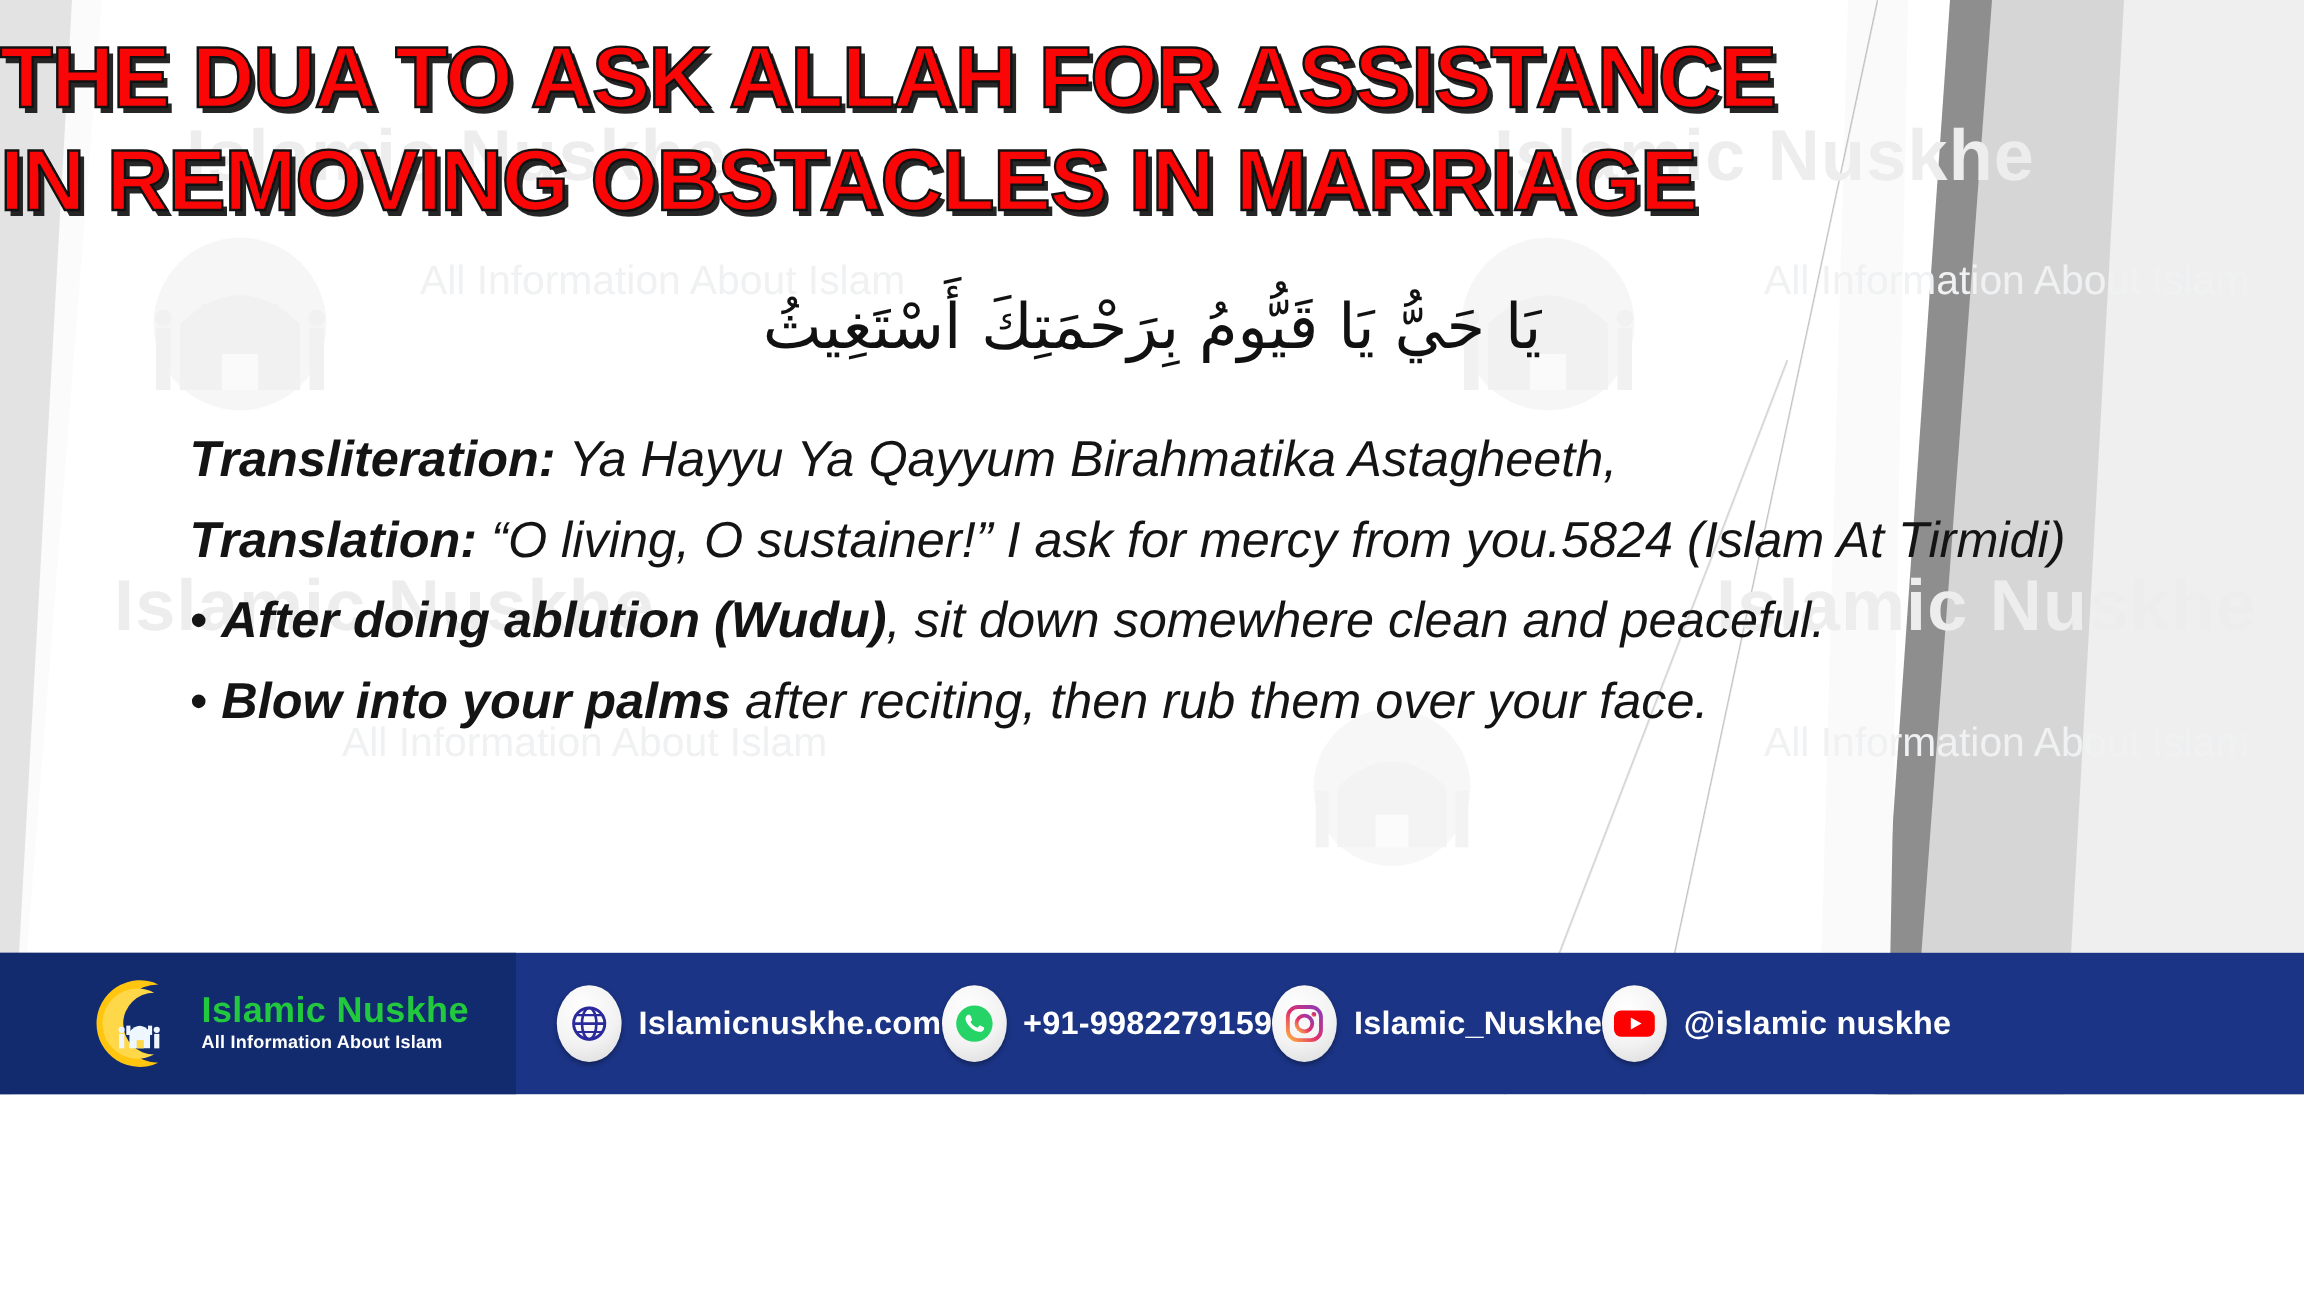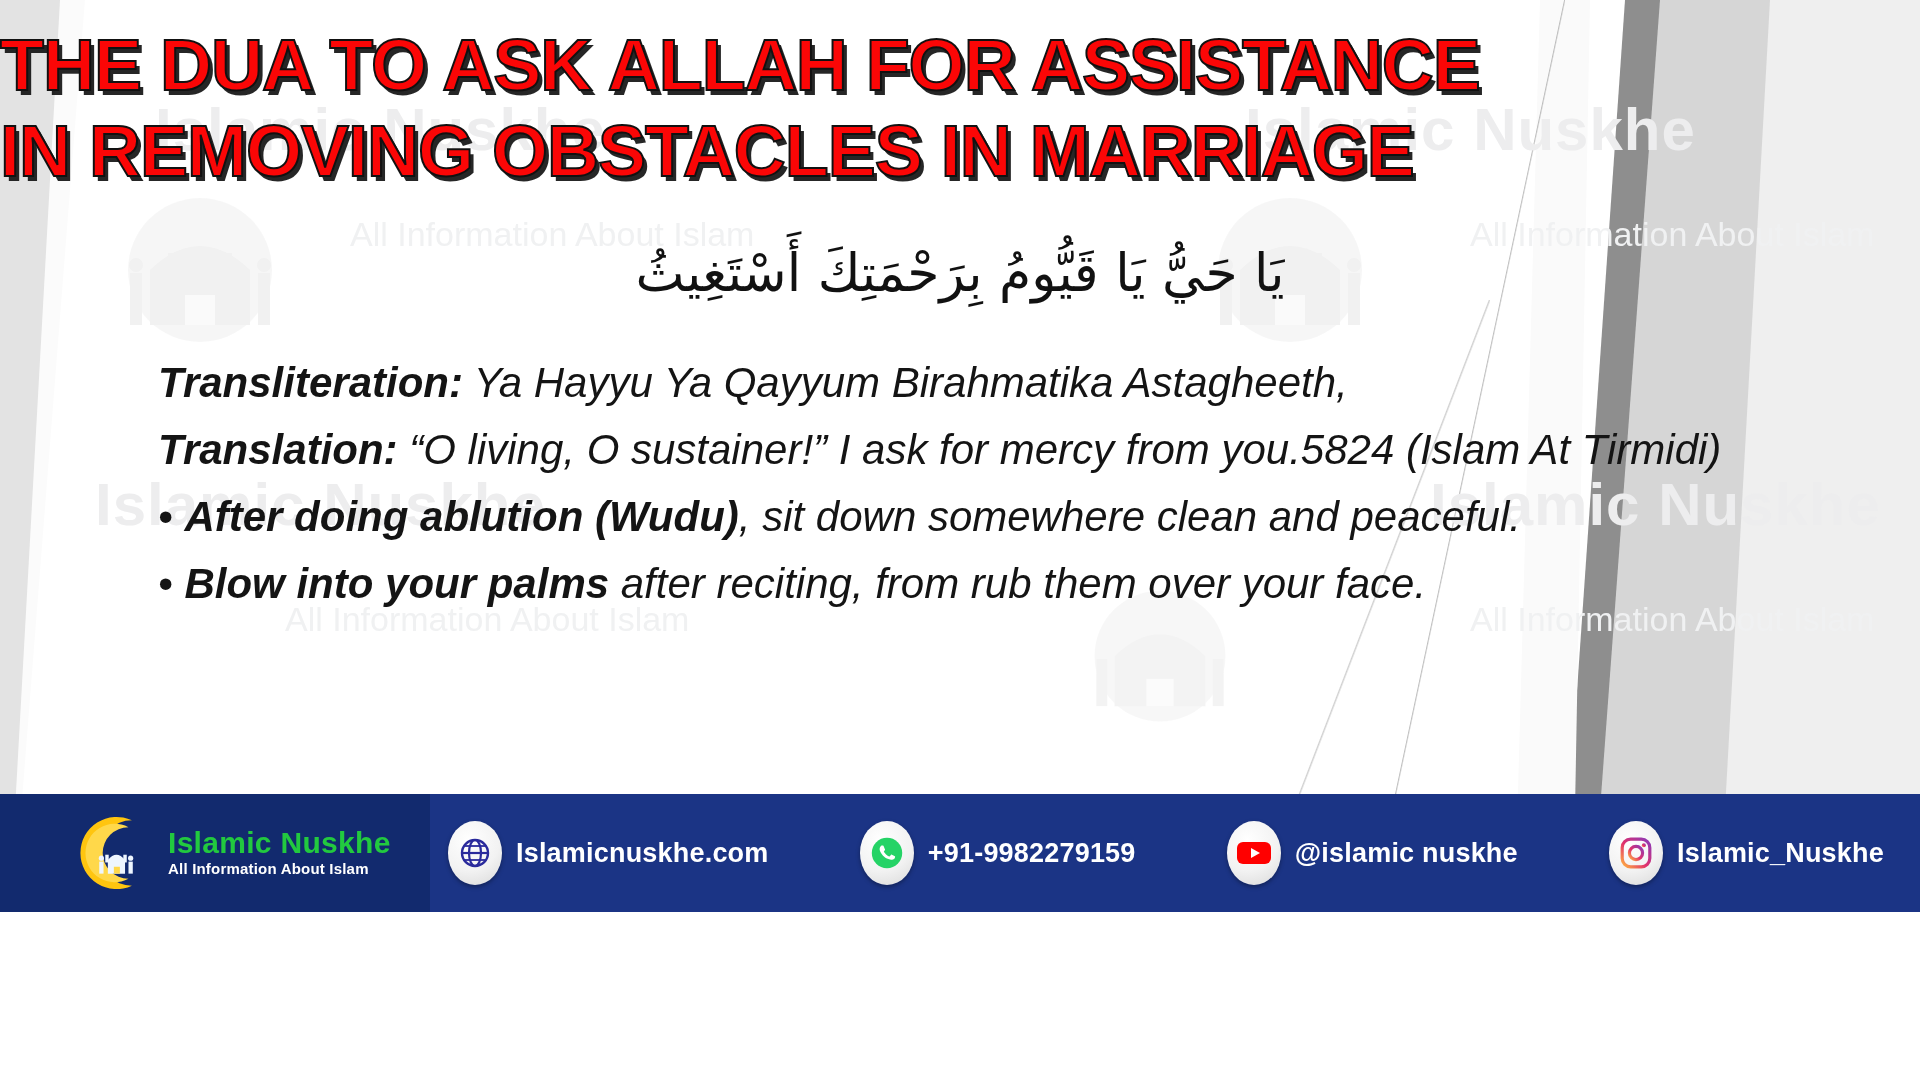"after reciting, from rub them" span { text: from -> then }
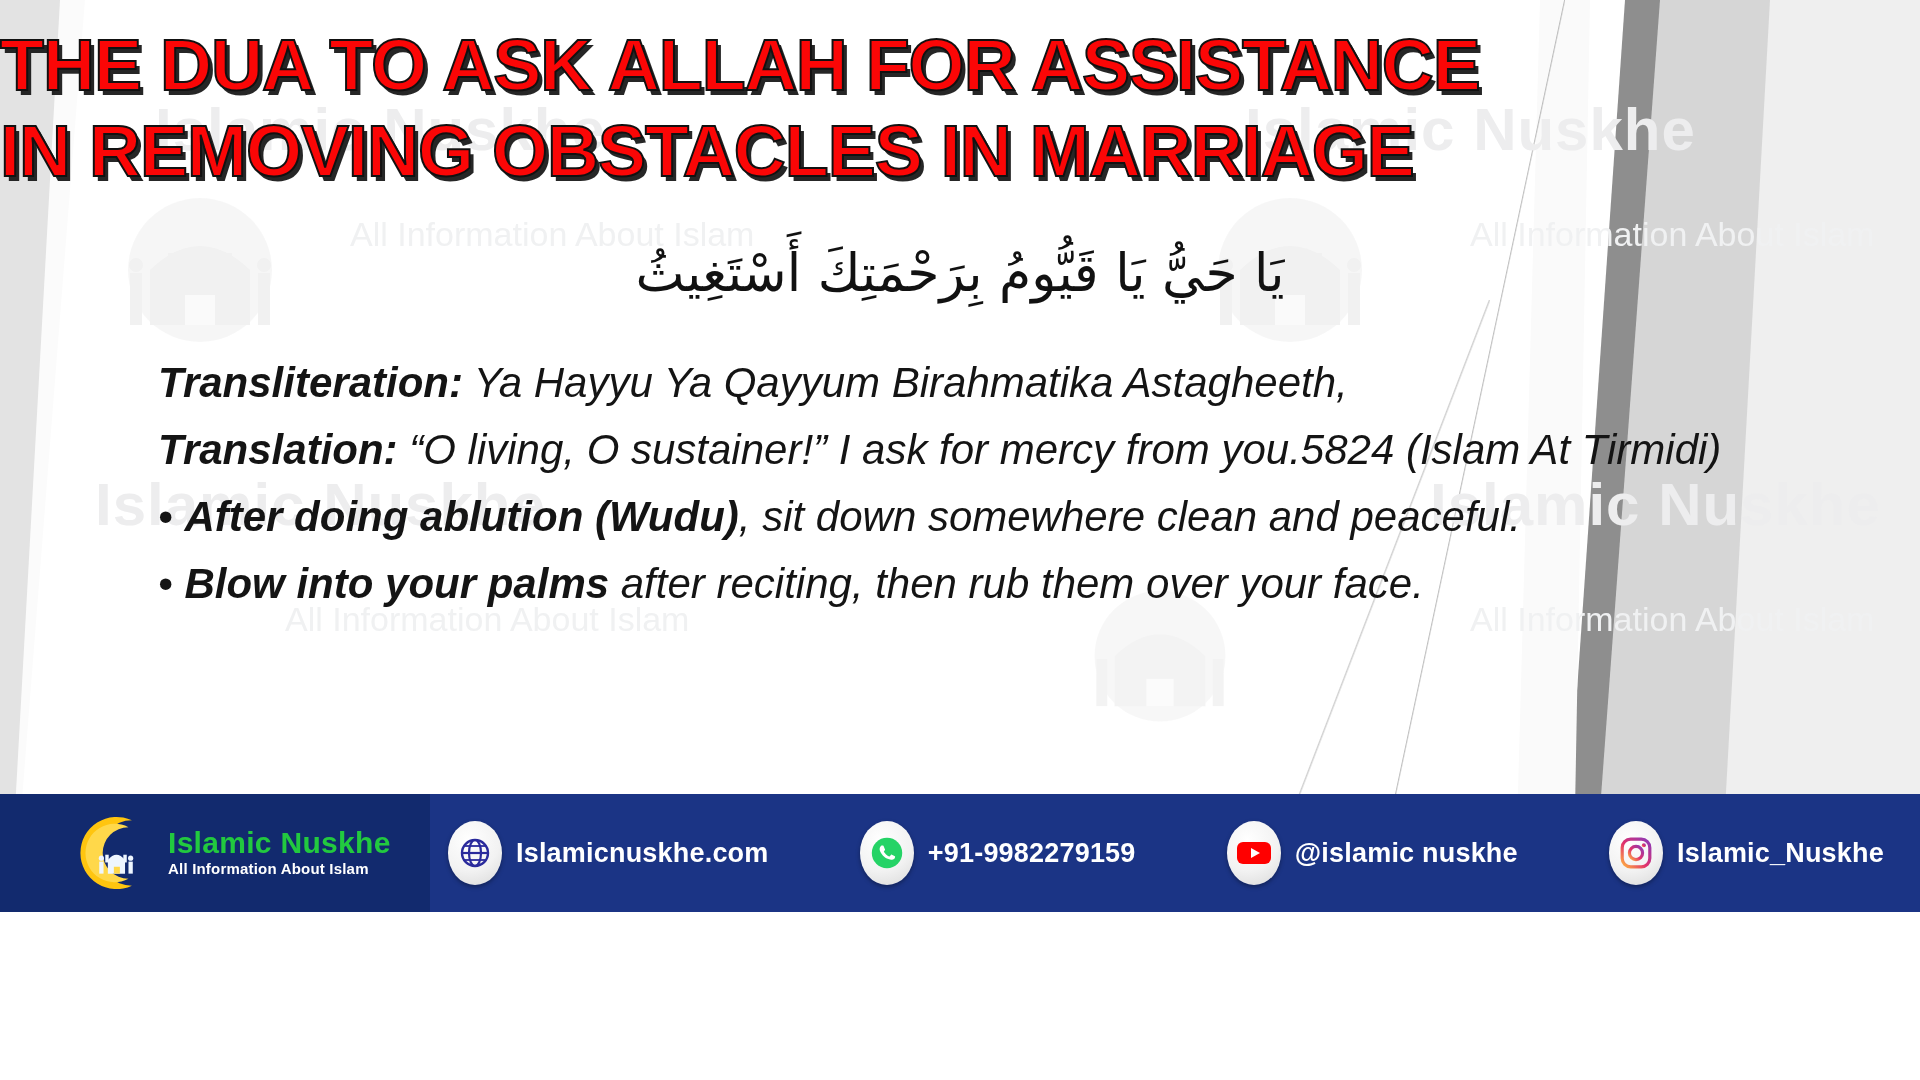"Islamicnuskhe.com" .contacts { justify-content: space-between -> flex-start; margin-left: none -> 16px }
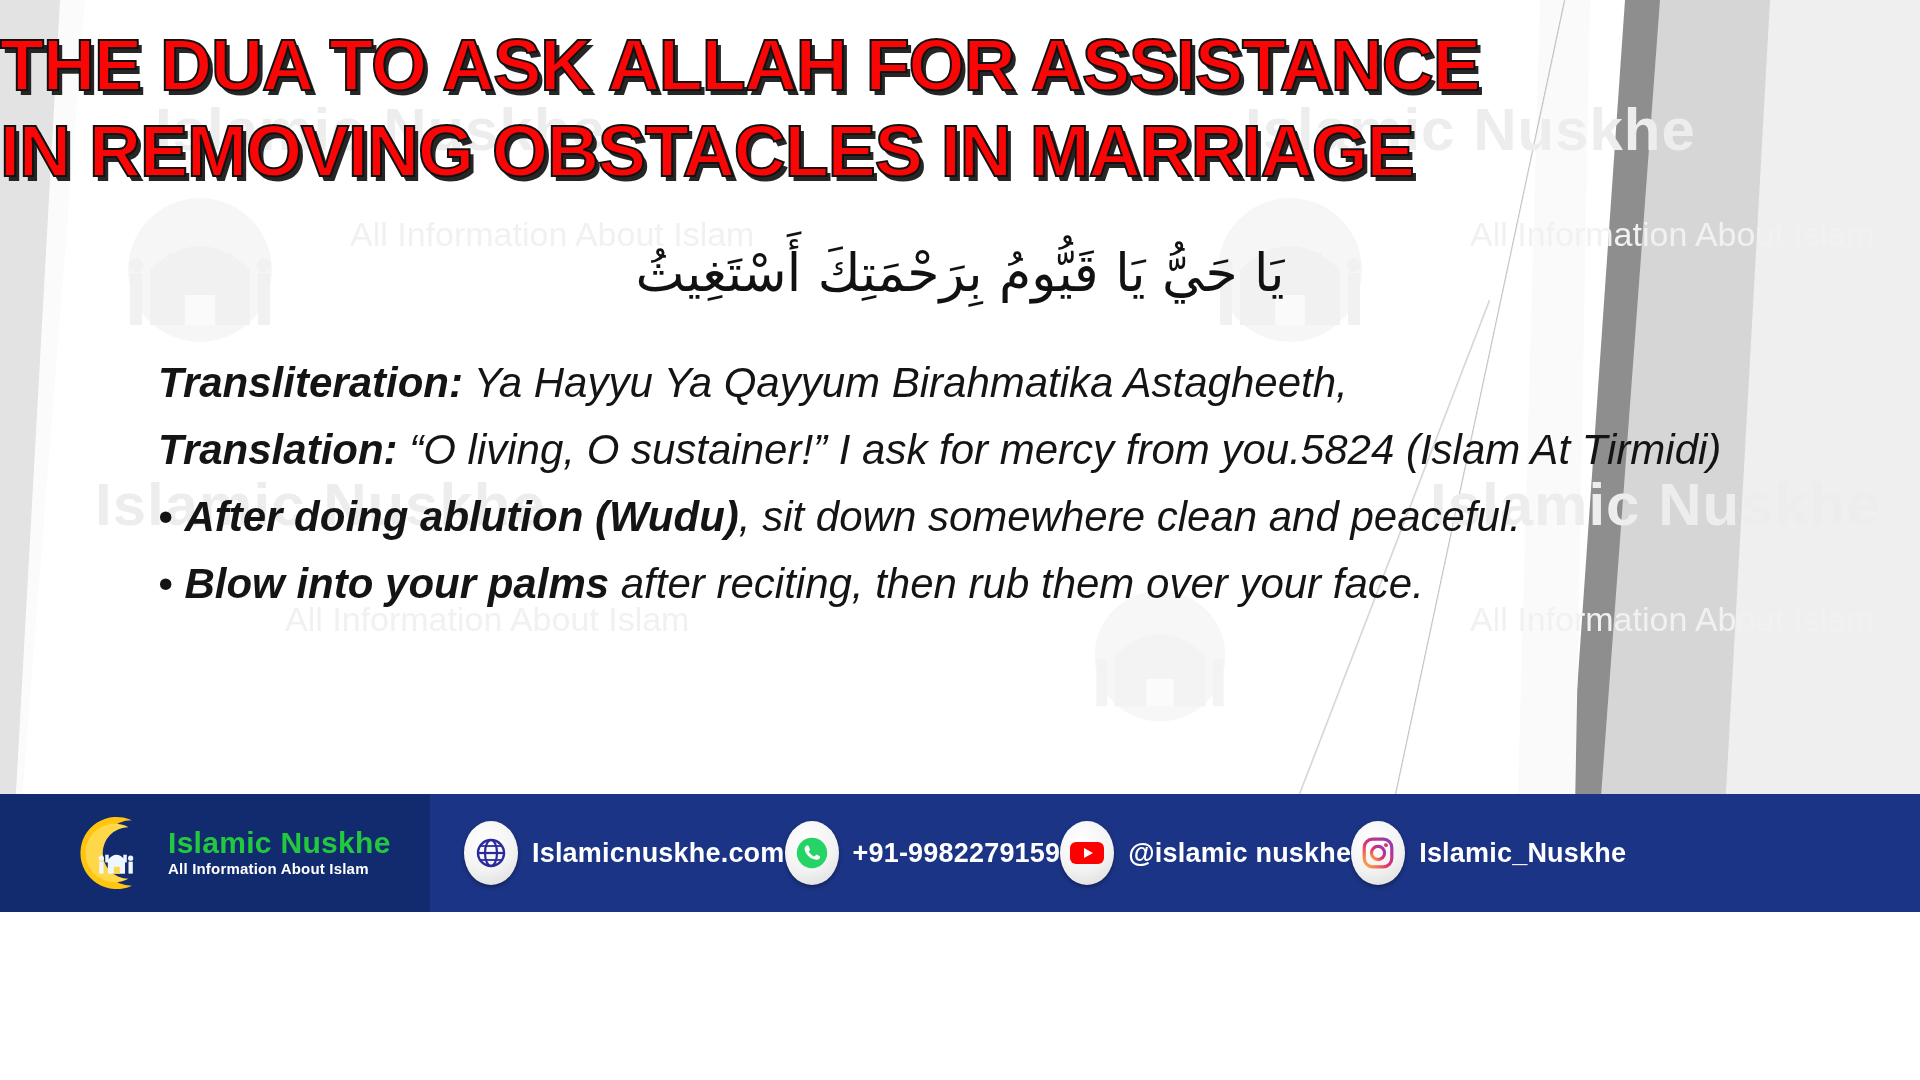"@islamic nuskhe" div.contact { order: before "Islamic_Nuskhe" -> after "Islamic_Nuskhe" }
